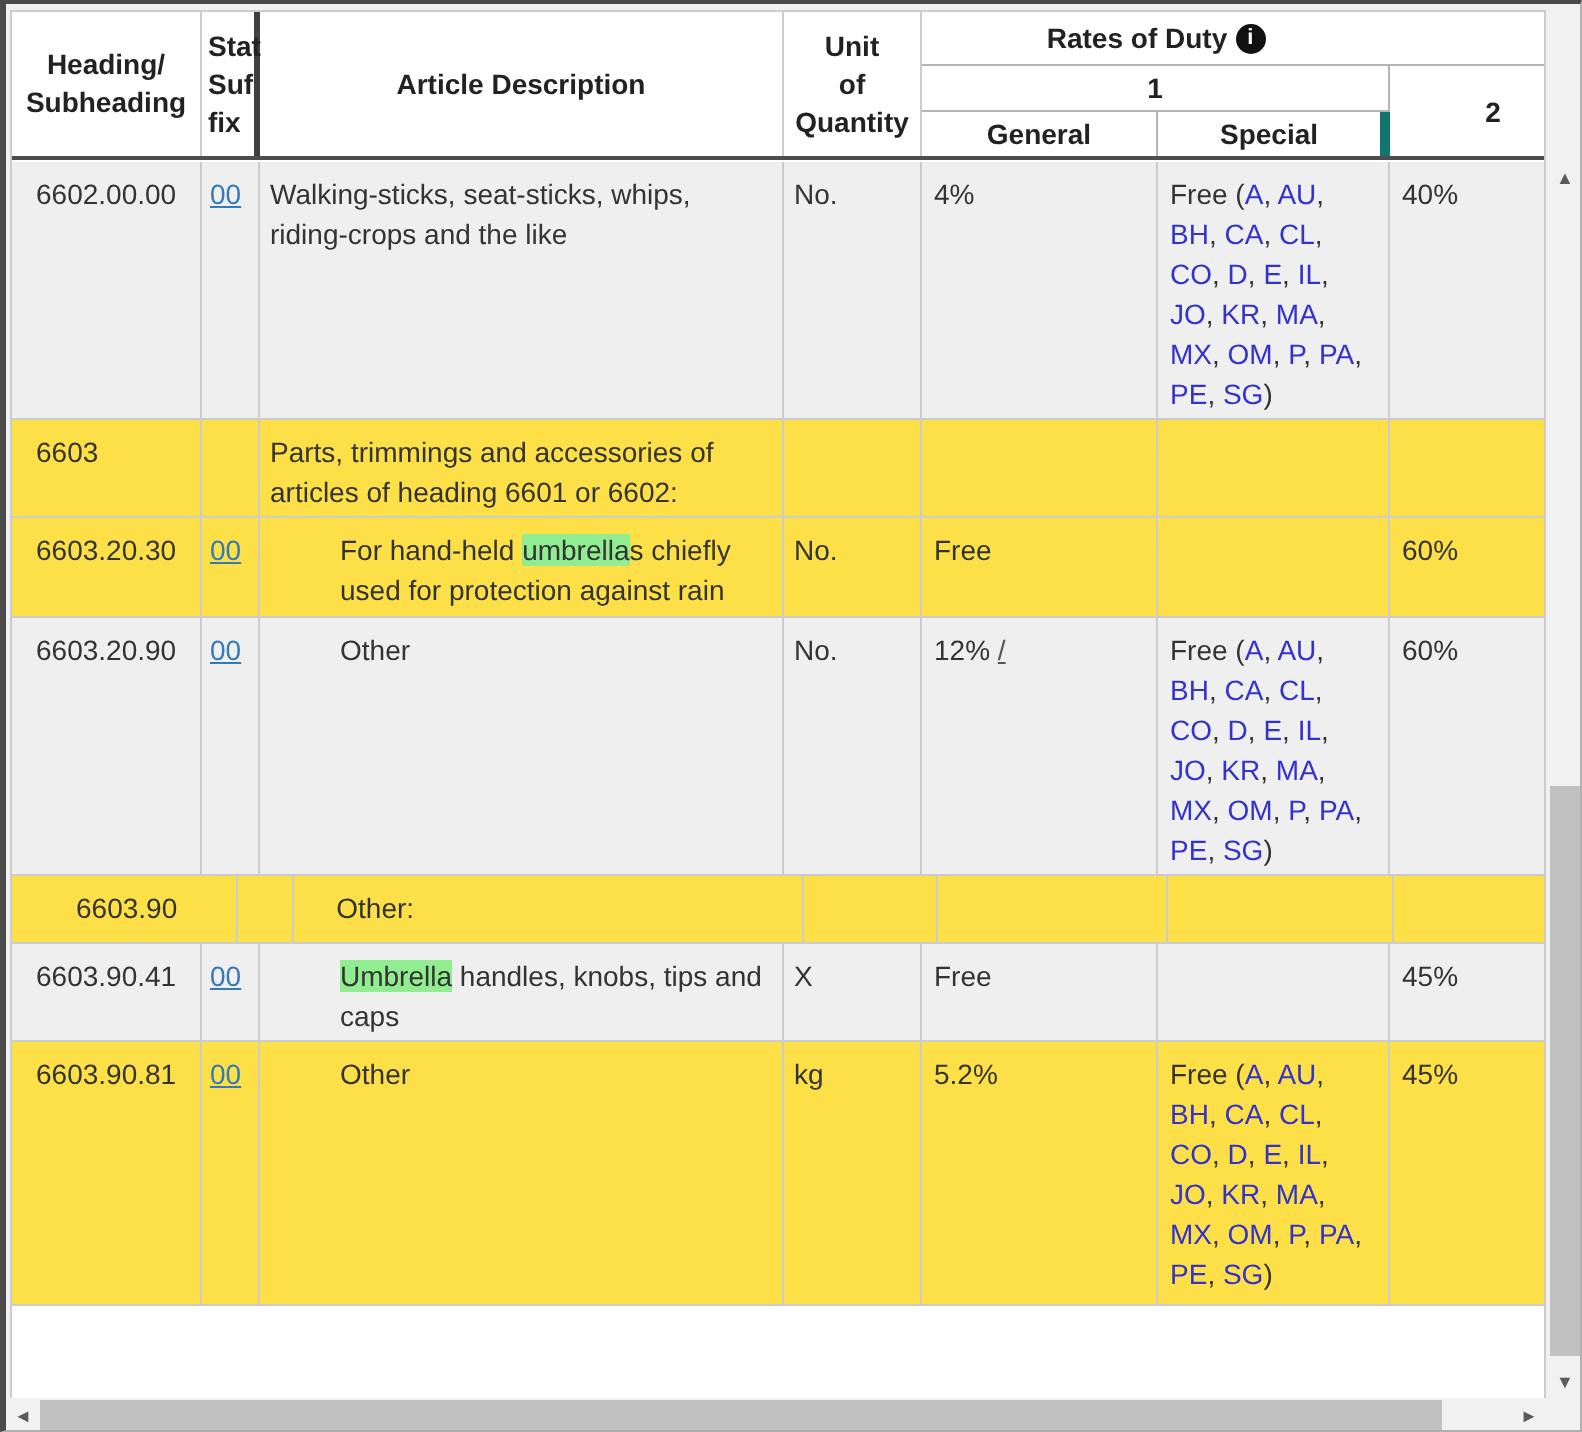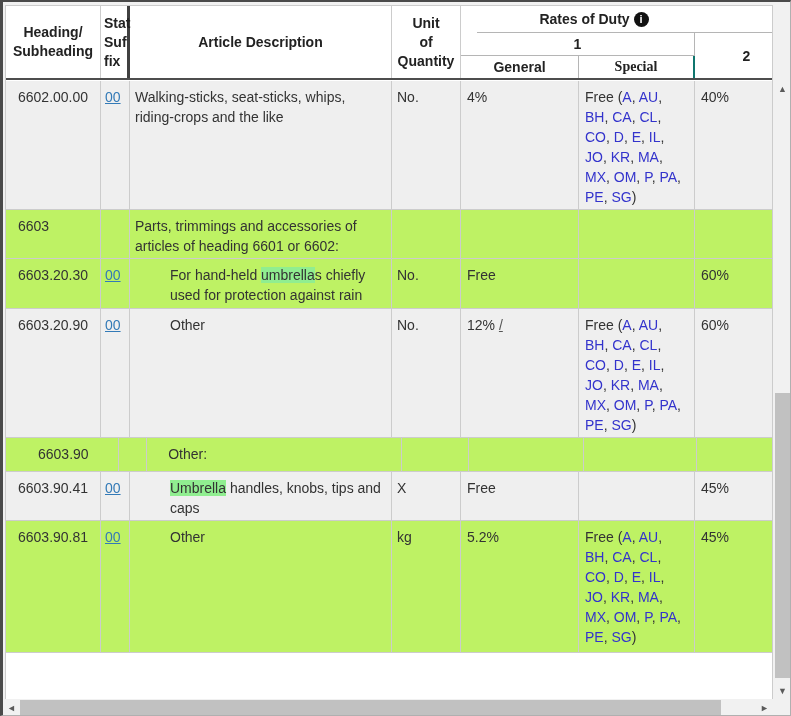"Rates of Duty" .h-rates-top { left: 471px -> 455px }
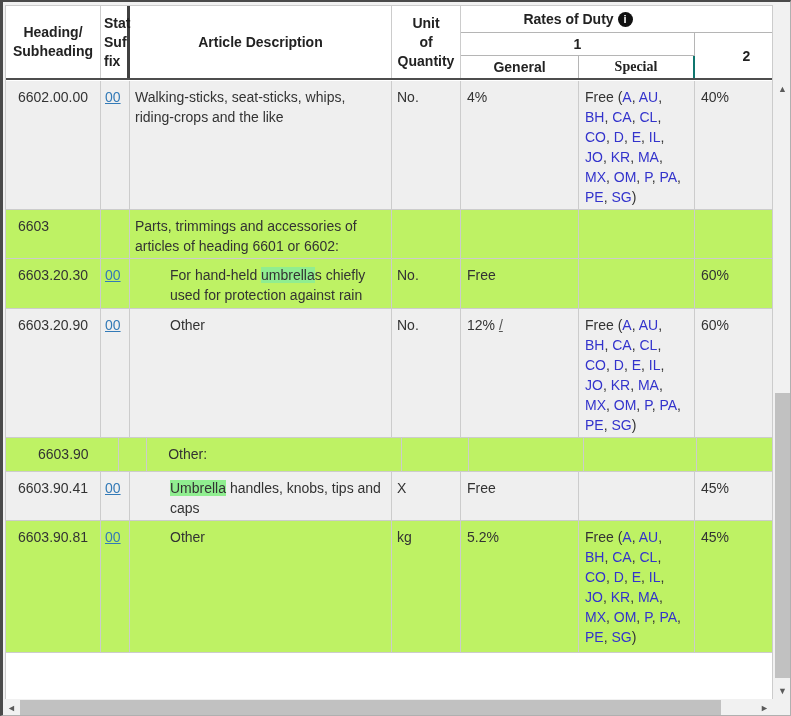"Special" .h-special { border-right: 2px solid #0f766e -> 5px solid #0f766e; font-family: Liberation Serif, serif -> none }
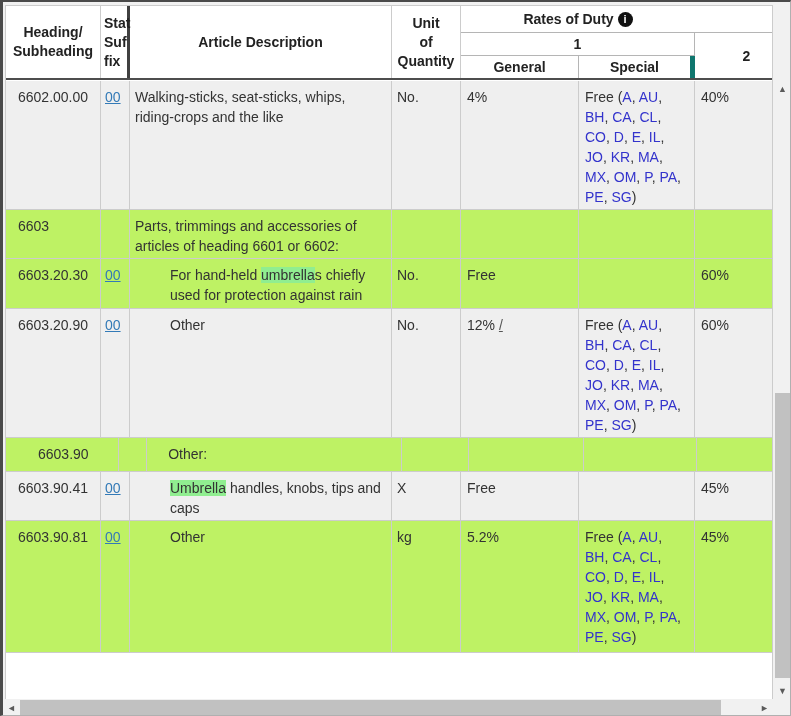"6603" .row { background: #bef264 -> #fde047 }
